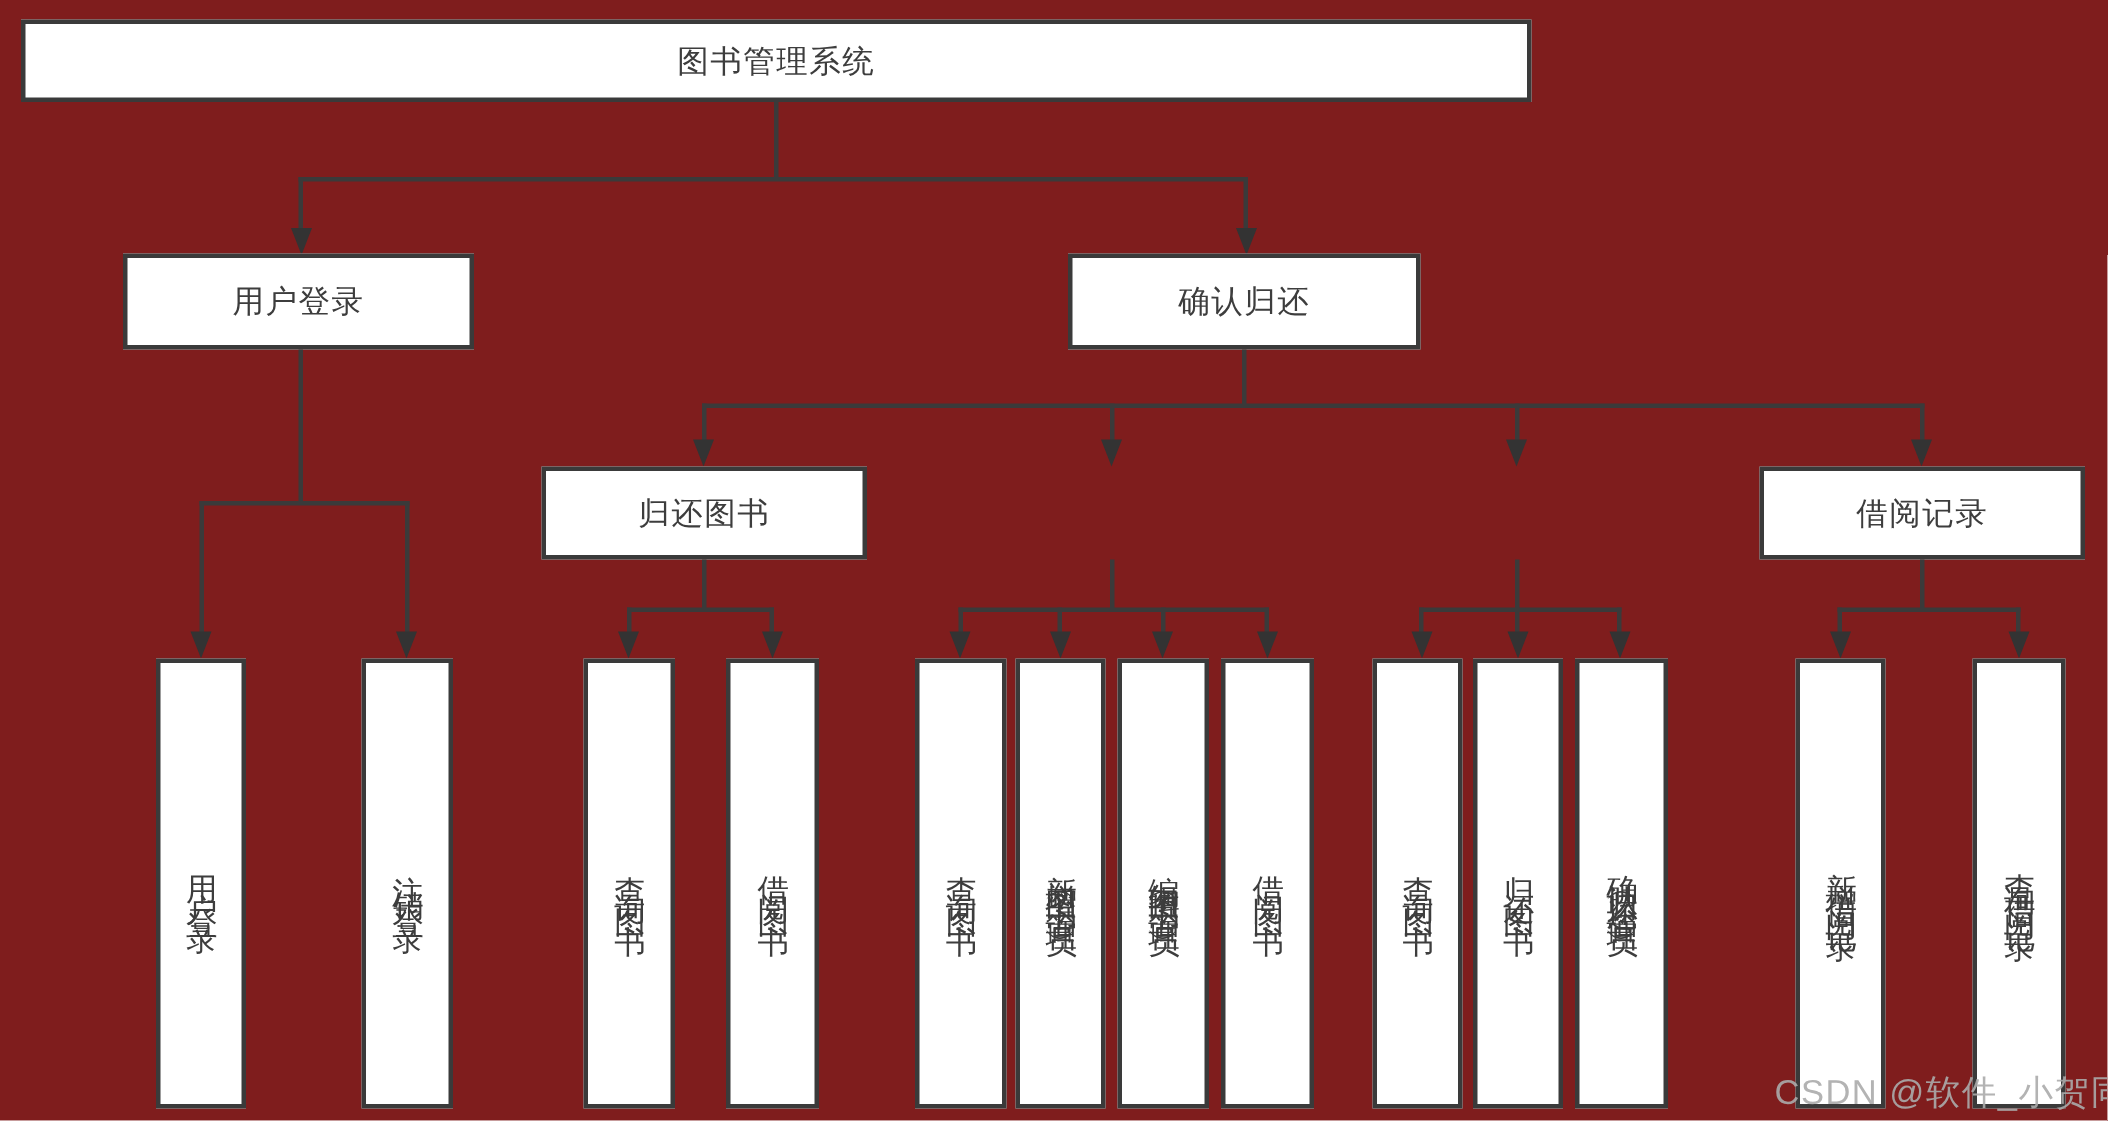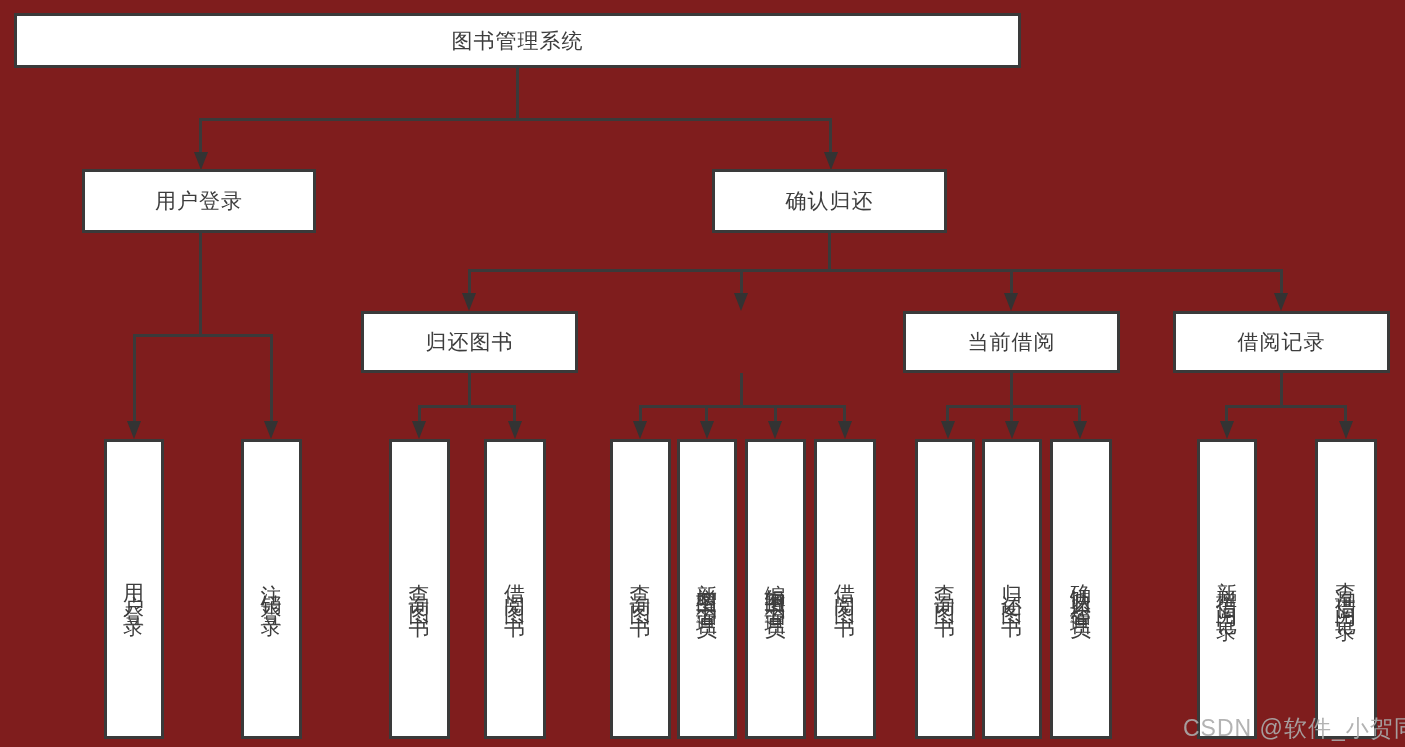"当前借阅" div.box { html: <div> <span>当前借阅</span> </div> -> none }
